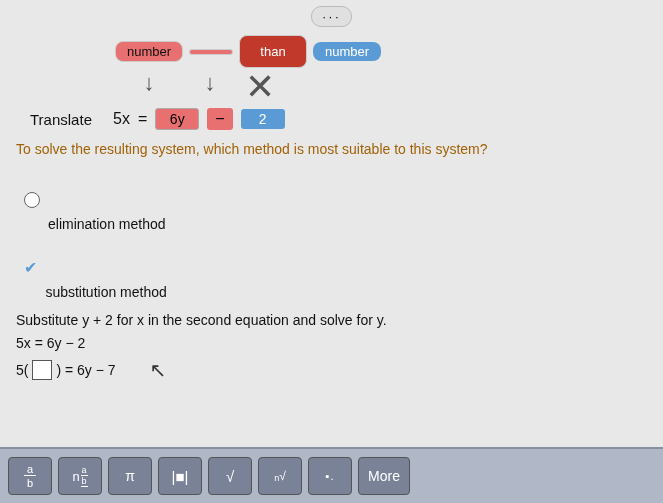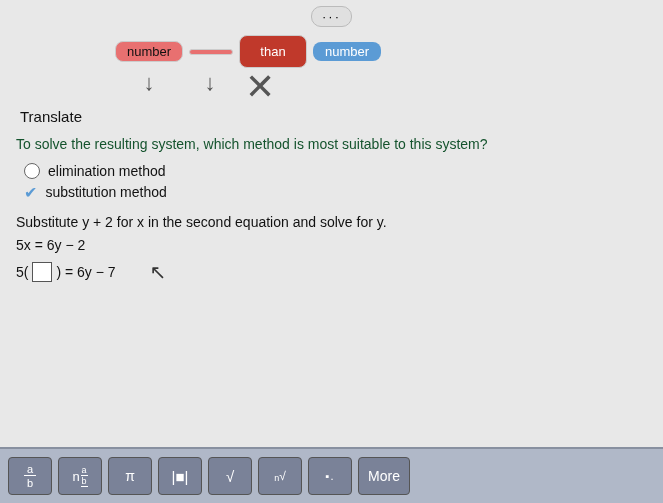"Translate" .translate-row { margin-left: none -> 10px }
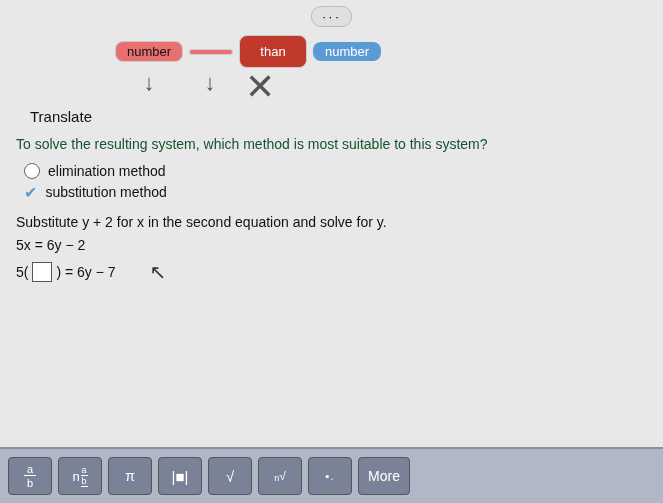"5x" div.equation-parts { html: none -> <div> <span>5x</span> <span>=</span> <span>6y</span> <span>−</span> <span>2</span> </div> }
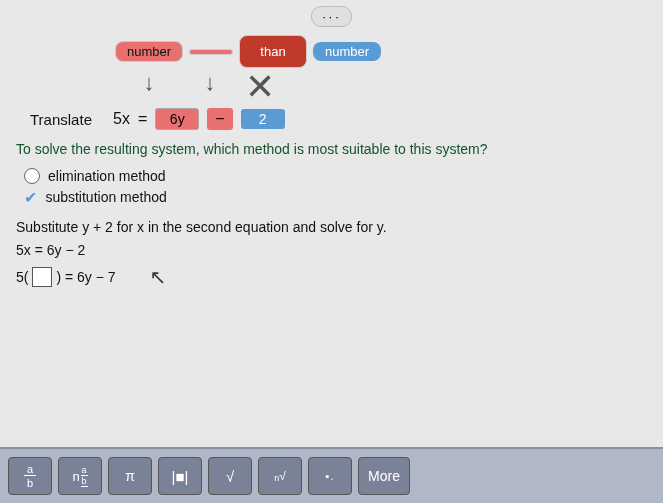"To solve the resulting system," .question-text { color: #14532d -> #a16207 }
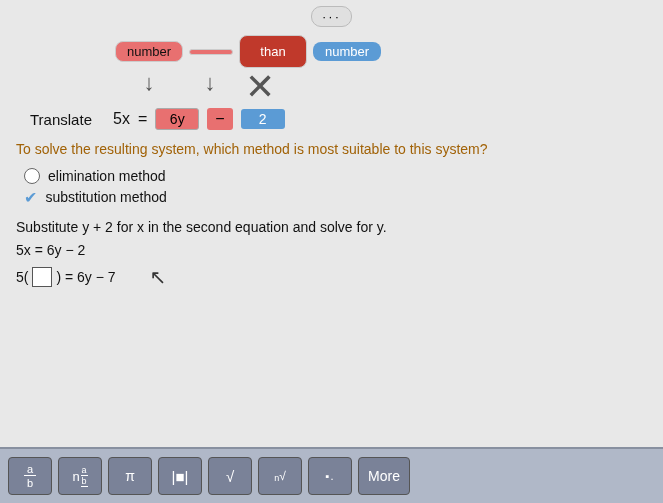"elimination method" .option-text { margin-top: none -> 48px }
